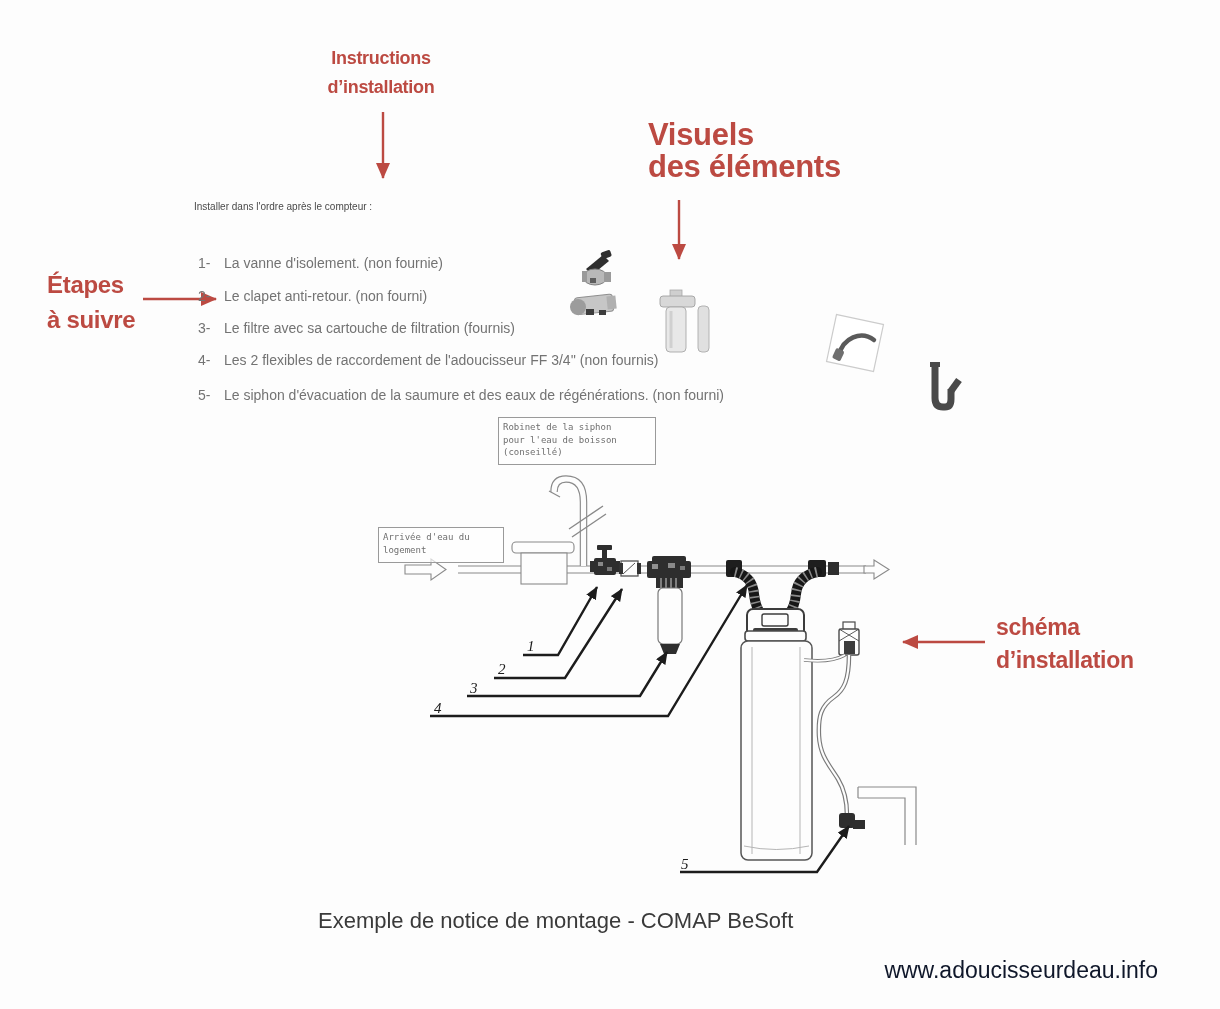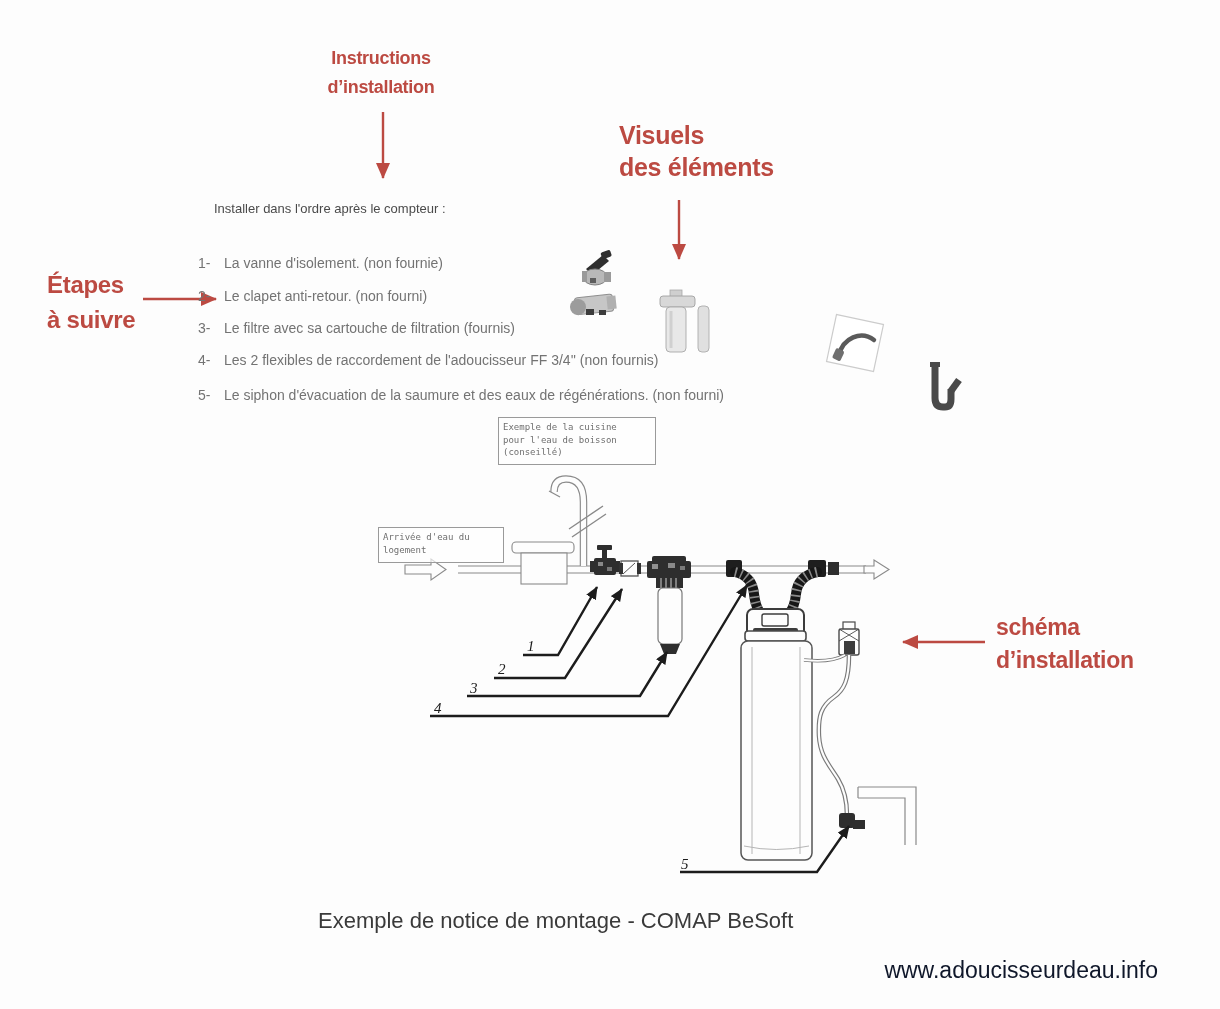"Visuels" .ann-visuels { font-size: 25px -> 31px; left: 619px -> 648px }
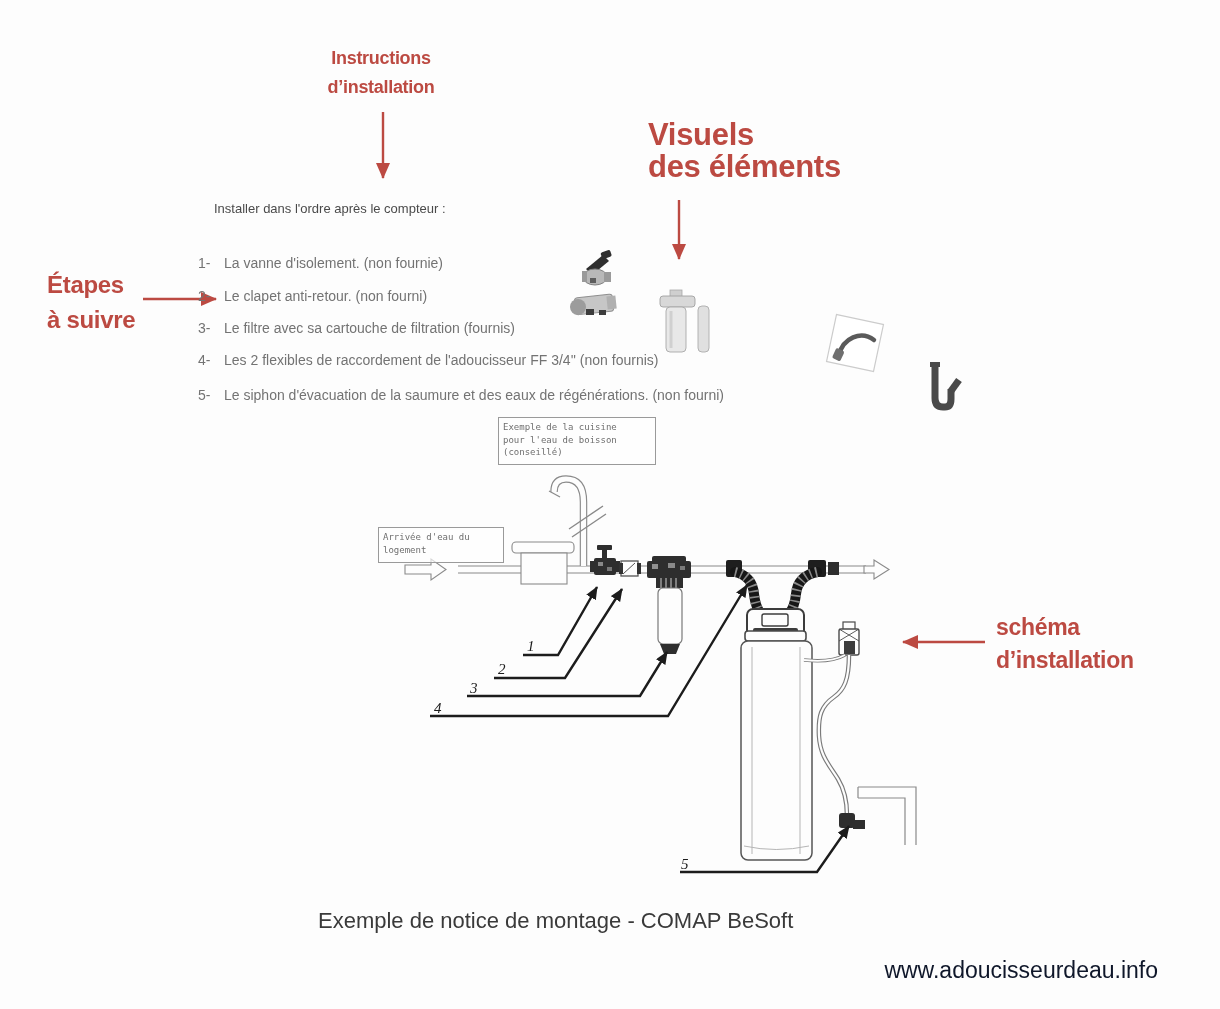"Installer dans l'ordre après le" .intro { font-size: 13px -> 10px; left: 214px -> 194px }
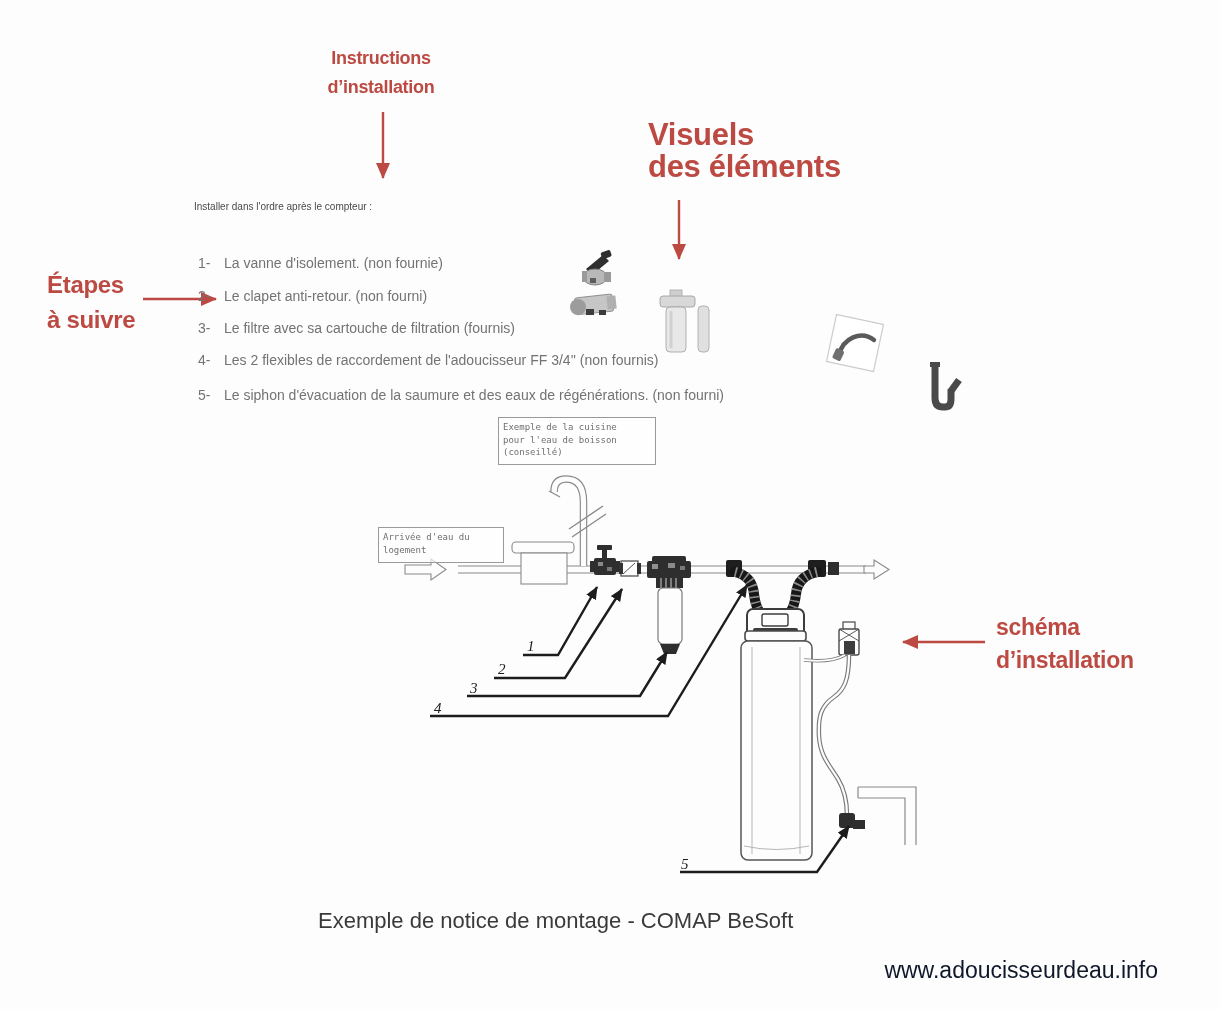"Exemple de la cuisine" div.dlabel { text: Exemple de la cuisine -> Robinet de la siphon }
